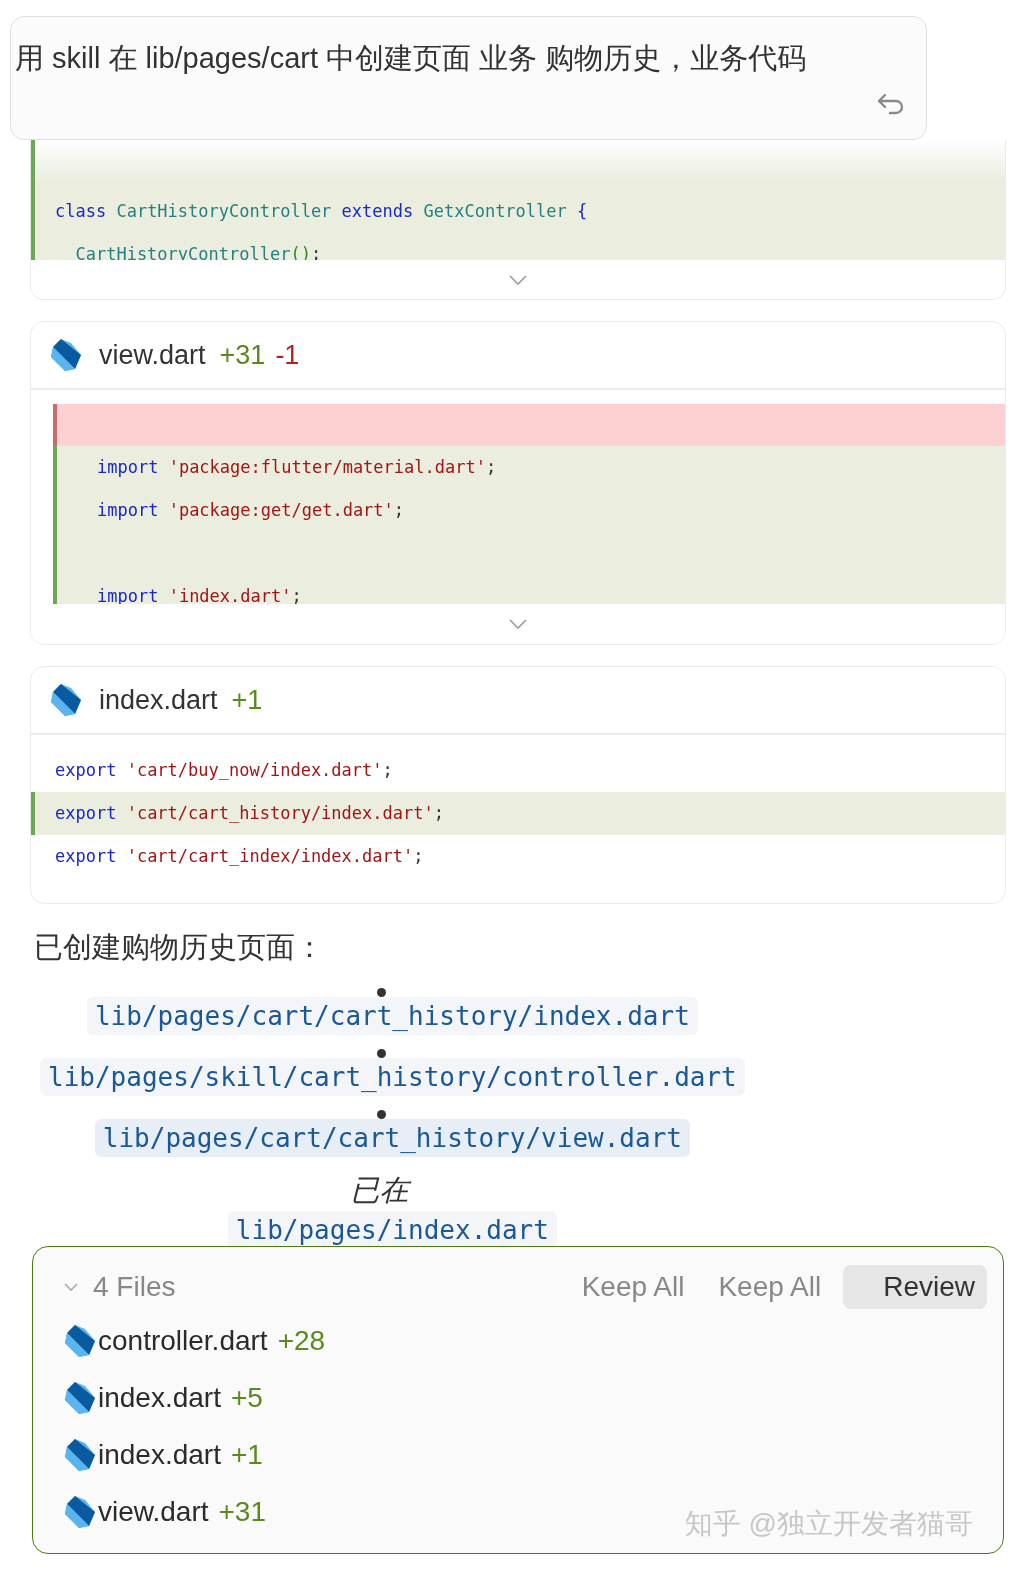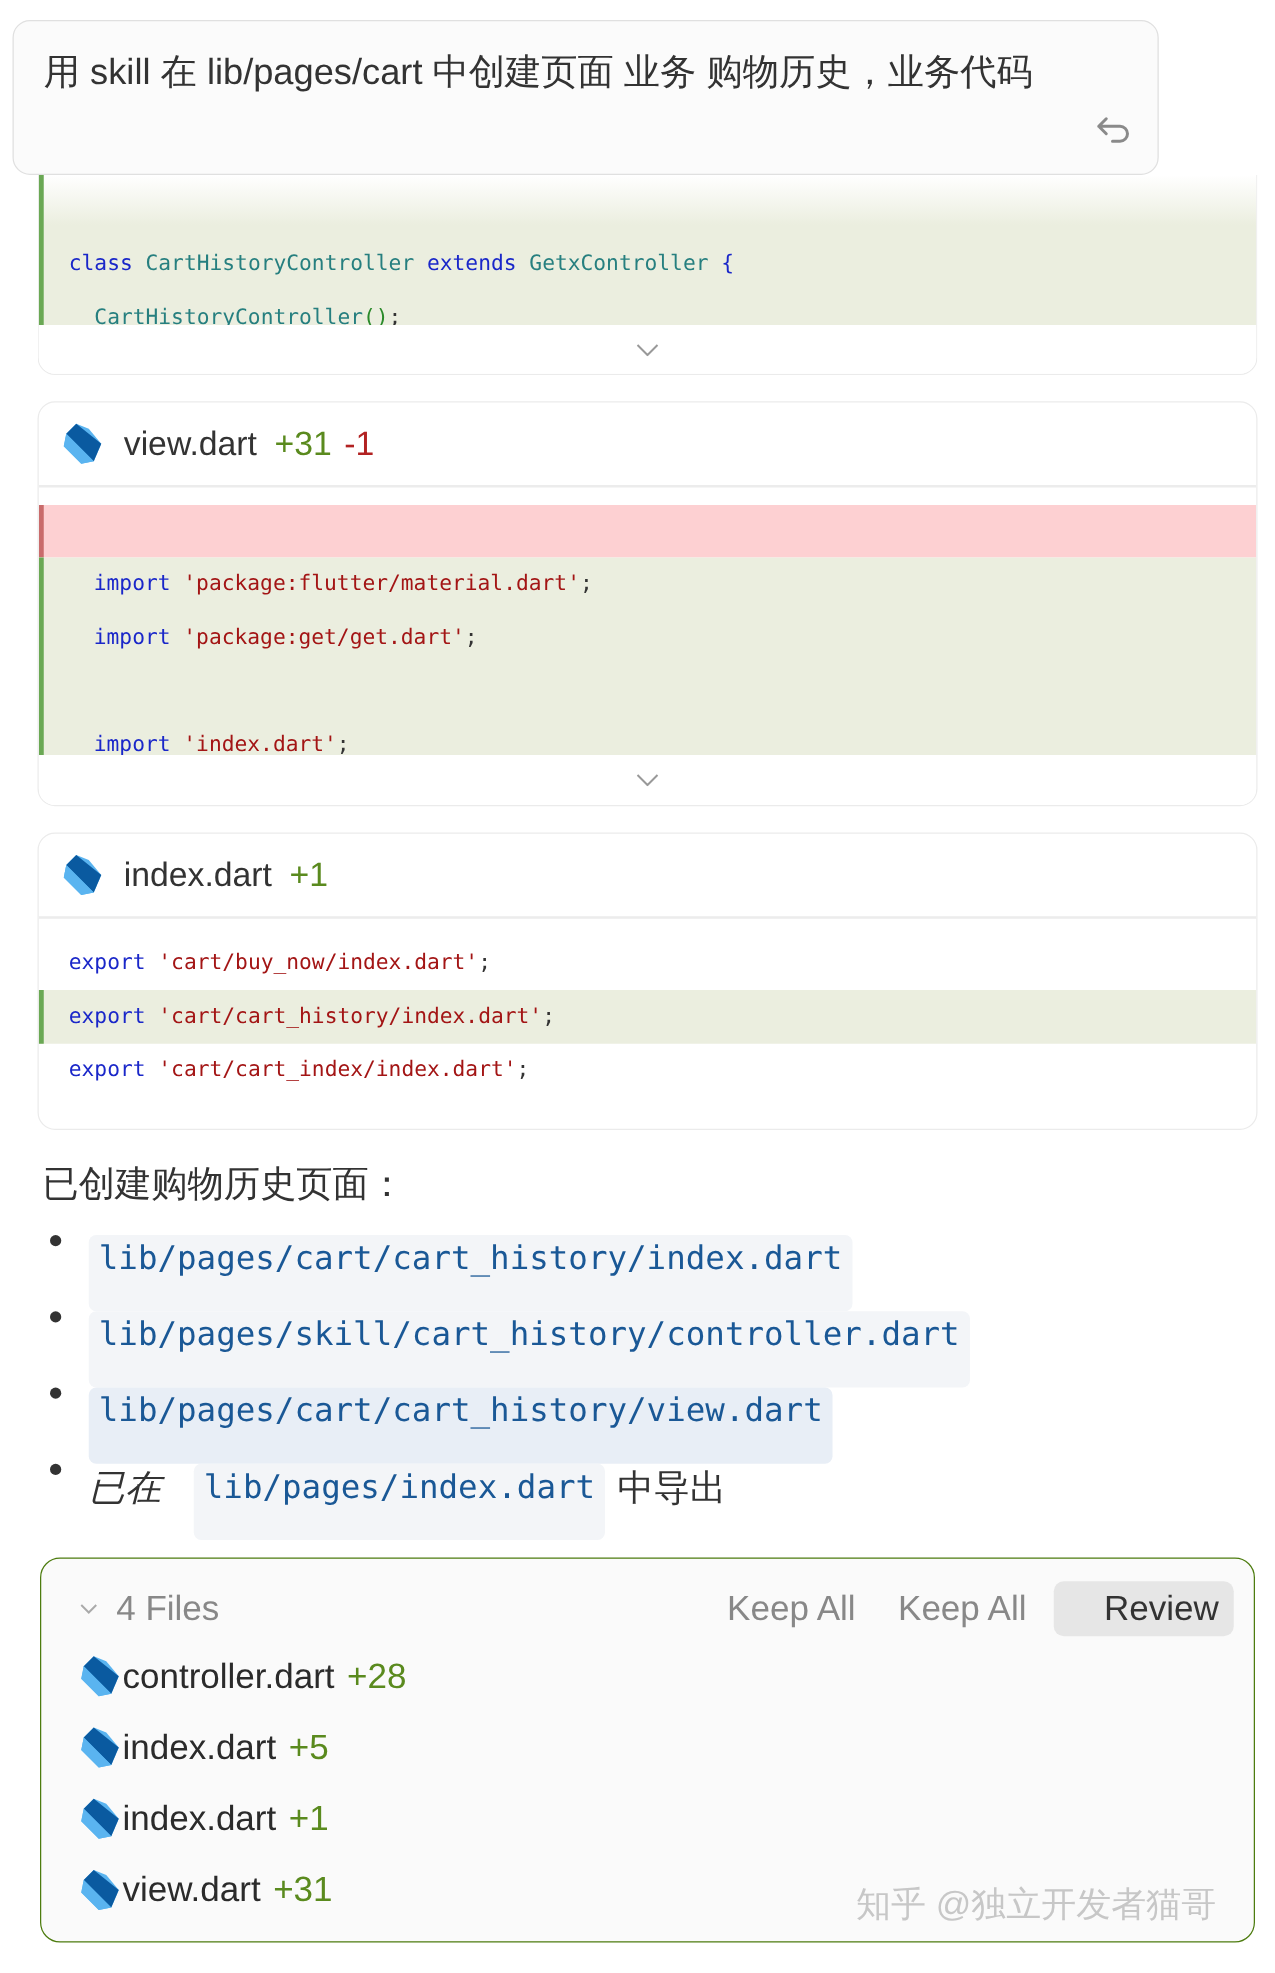"用 skill 在 lib/pages/cart 中创建页面" .prompt-box { padding: 18px 24px -> 18px 4px }
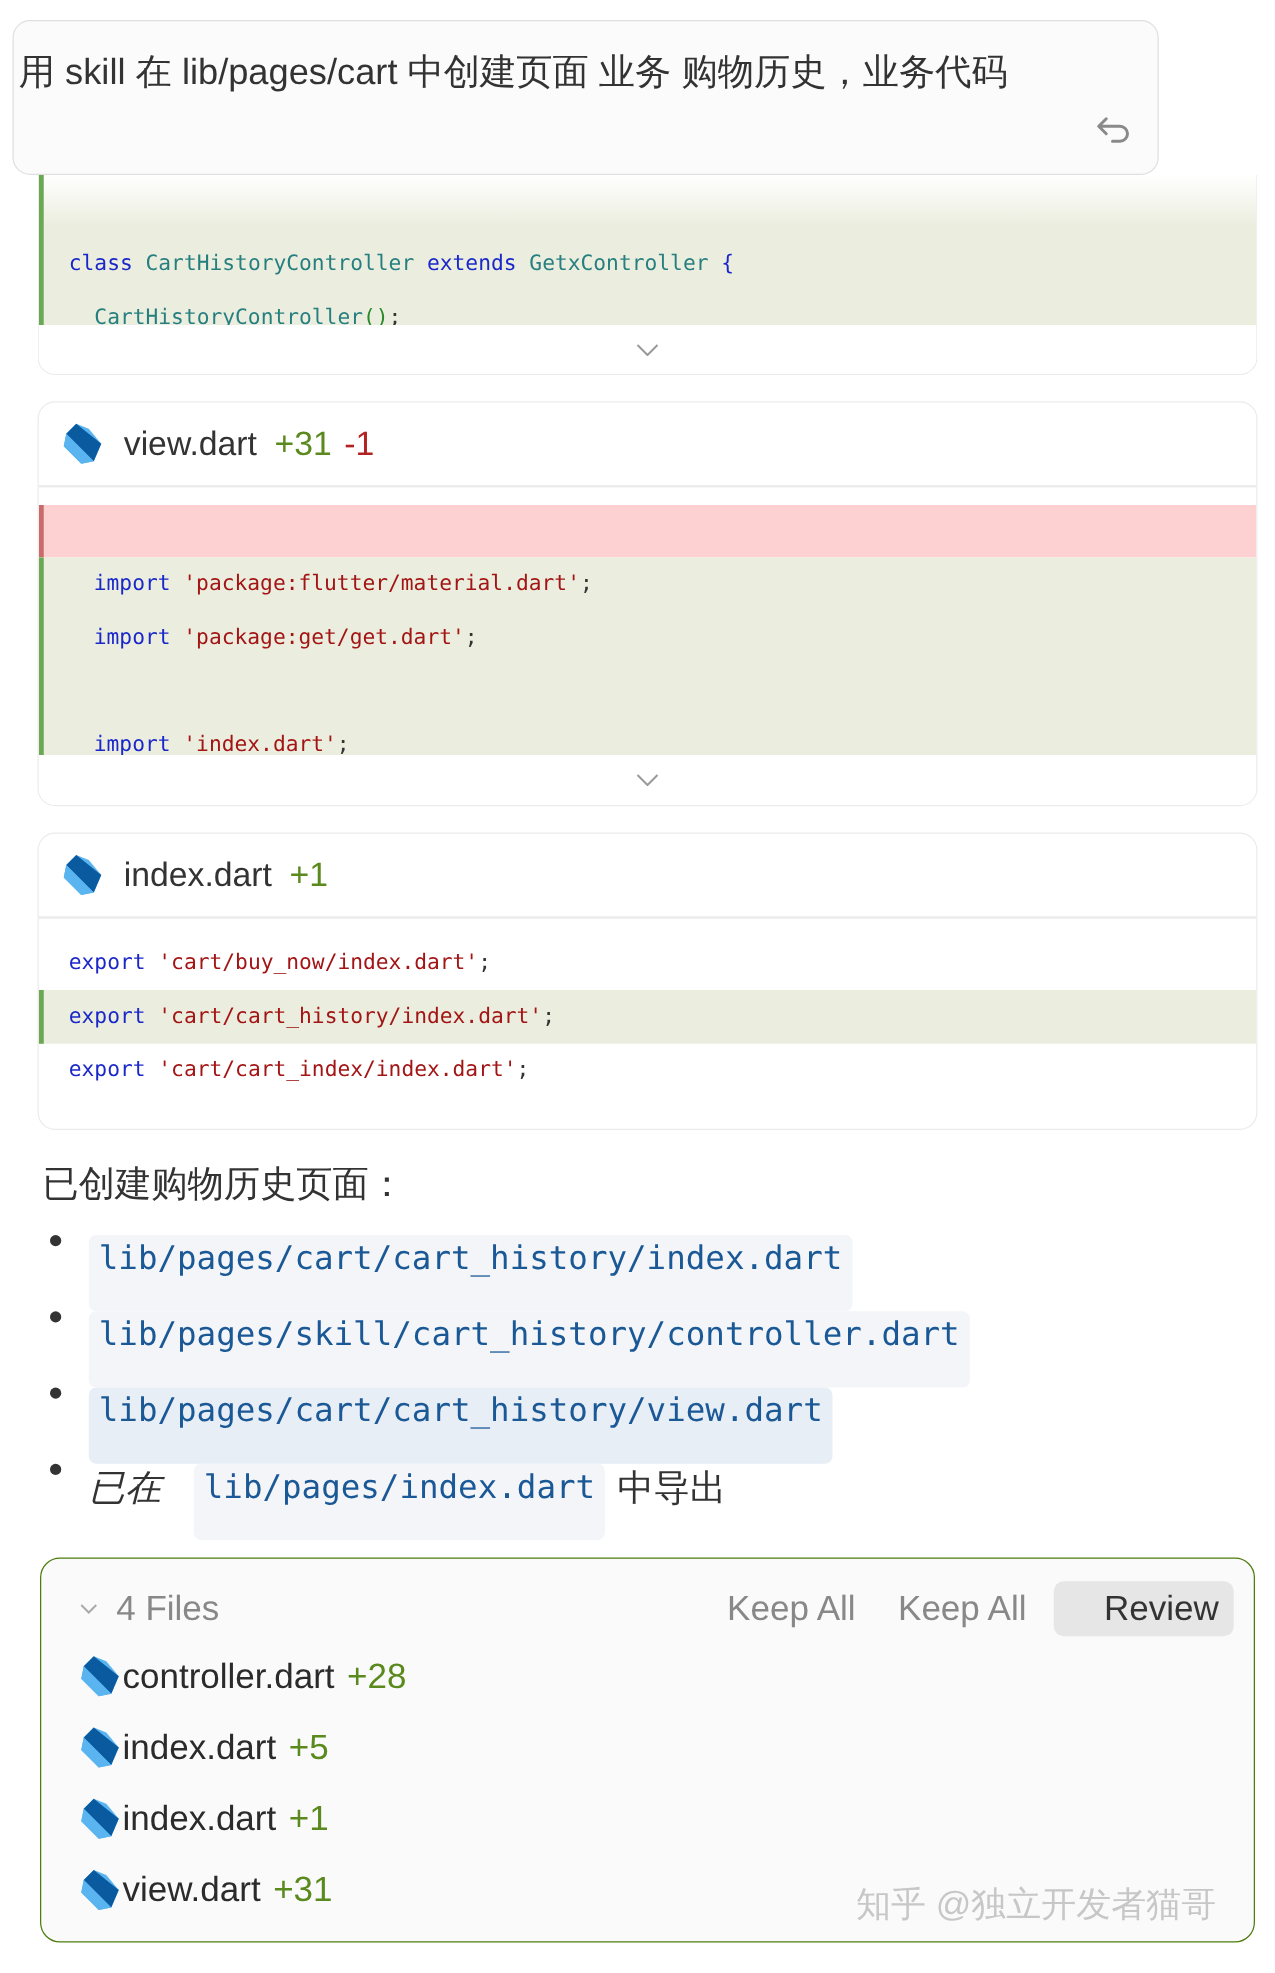"import 'package:flutter/material.dart';" div.code { margin-left: none -> 22px }
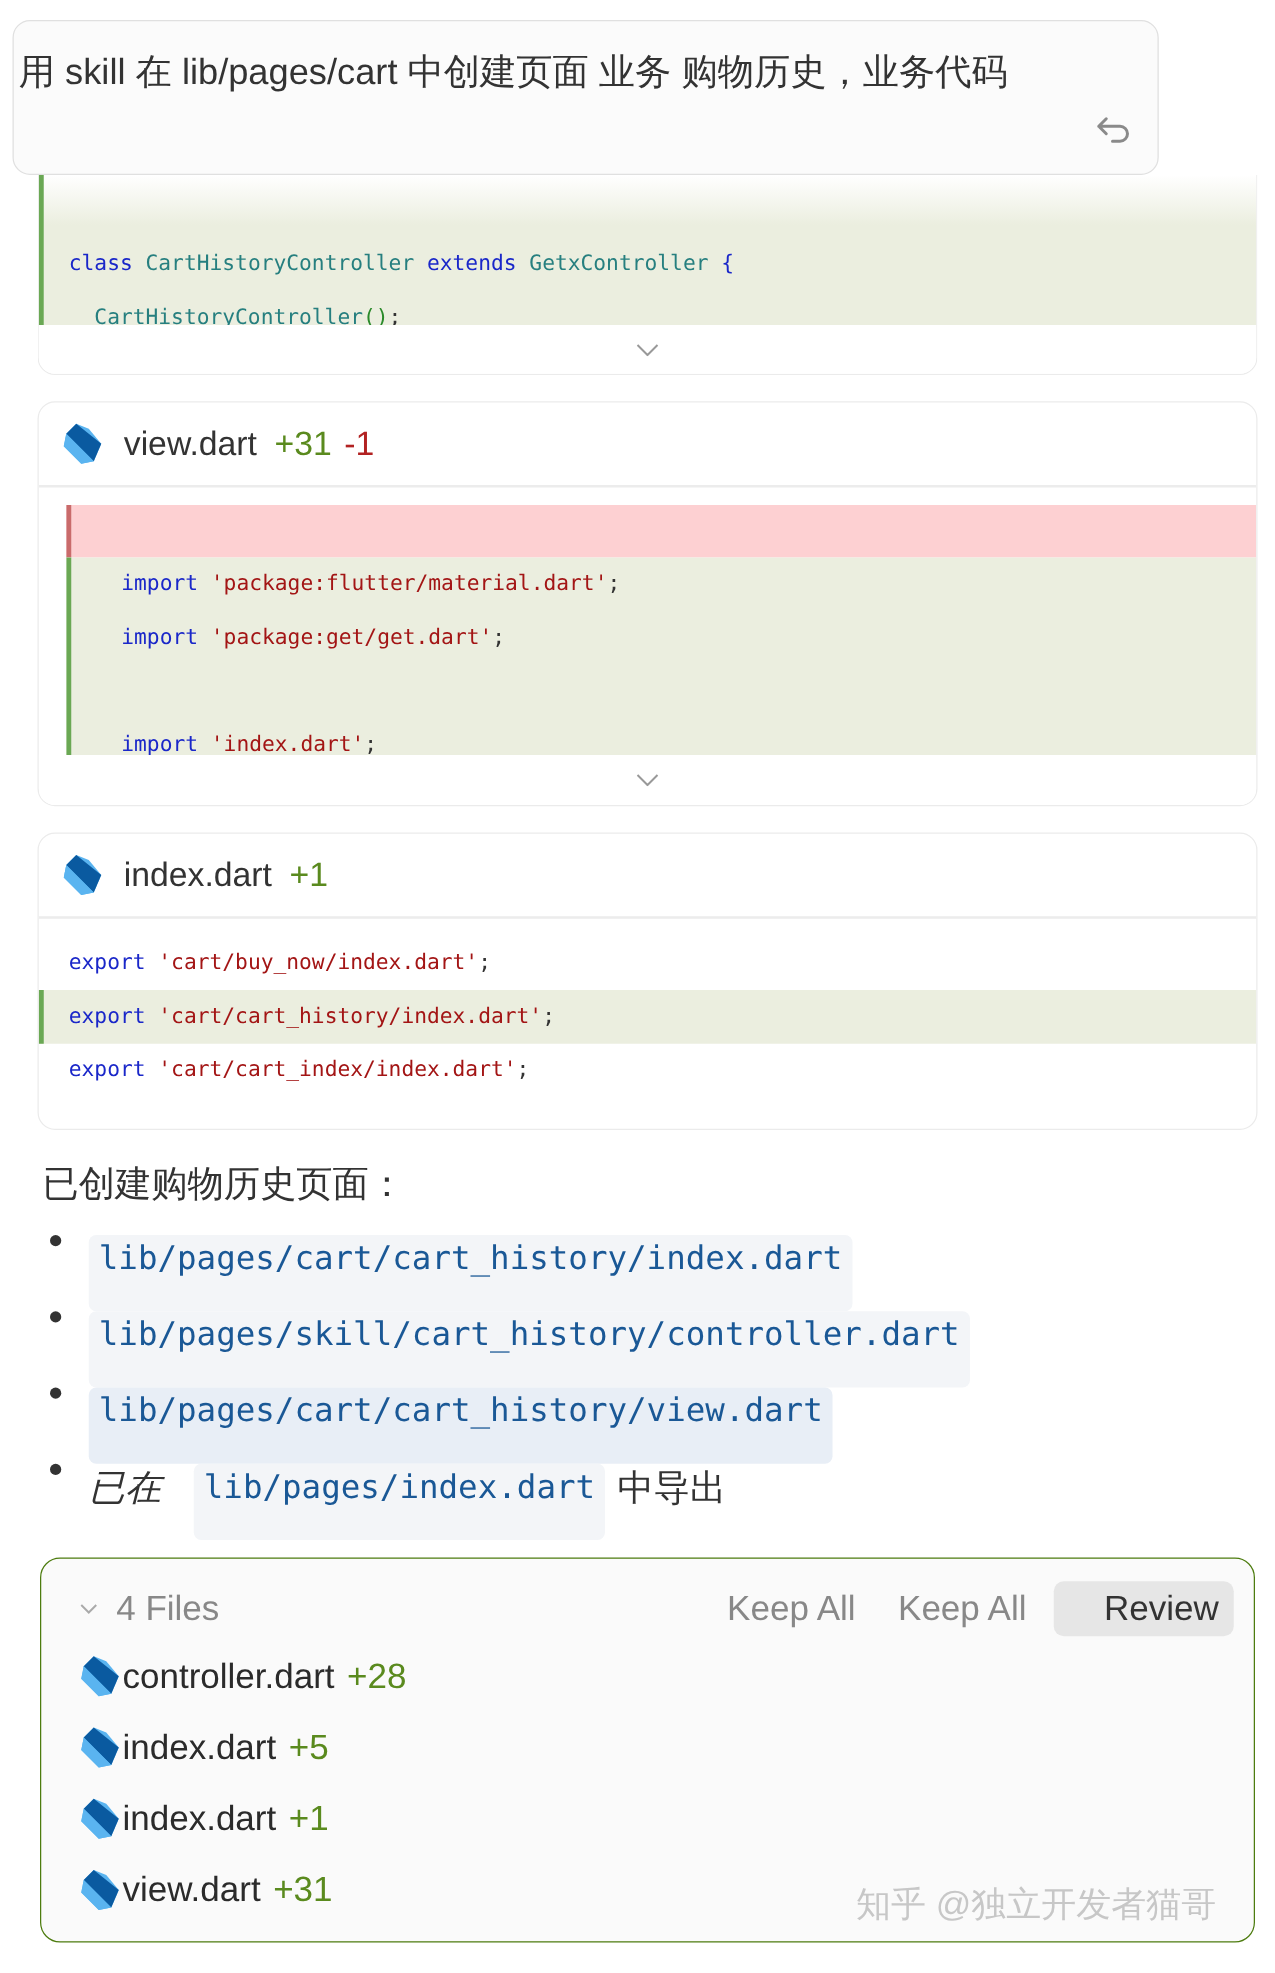"lib/pages/cart/cart_history/index.dart" .bullet { align-items: none -> center; flex-direction: none -> column }
